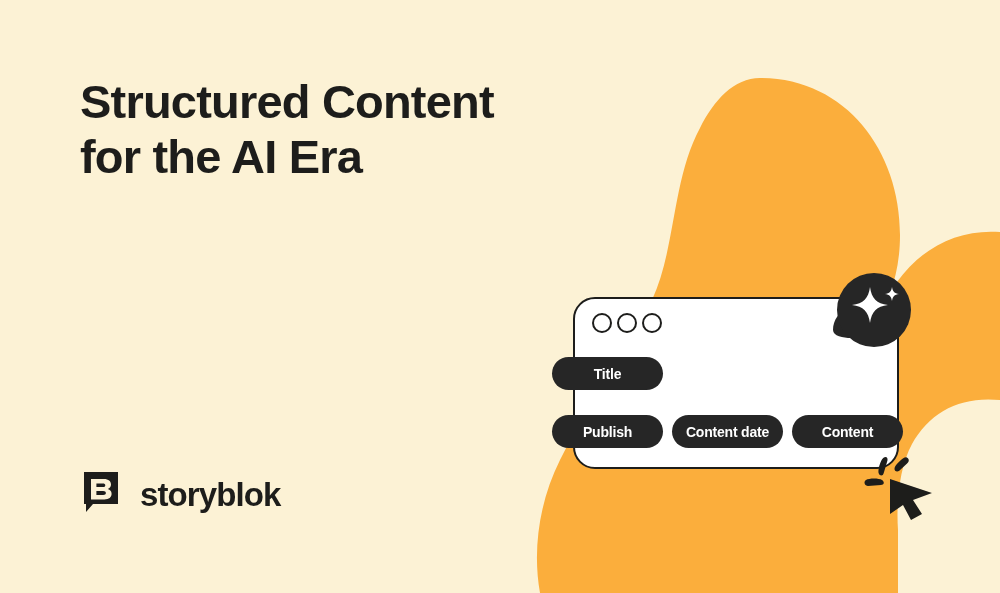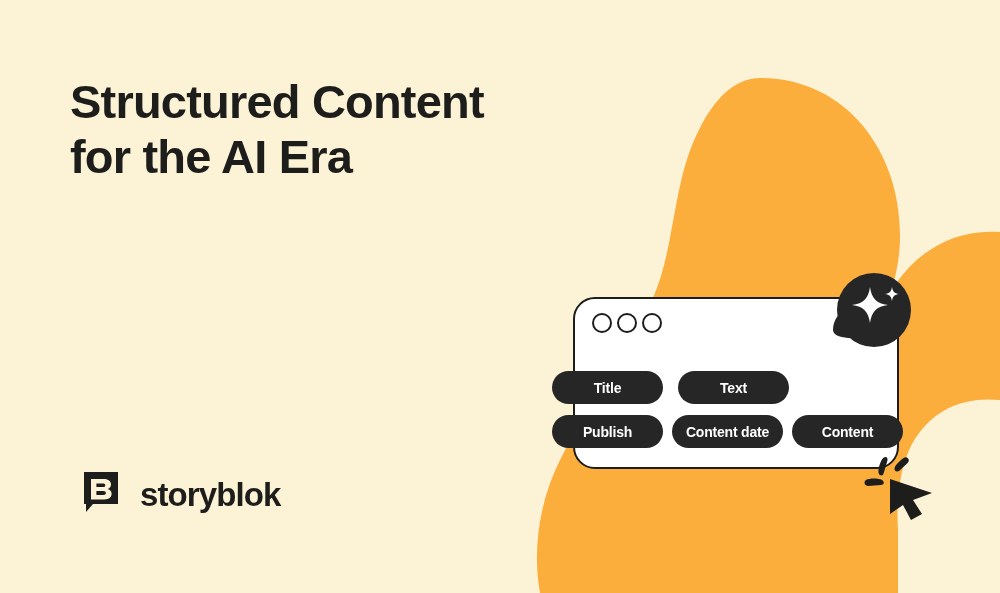"Structured Content" #headline { left: 70px -> 80px }
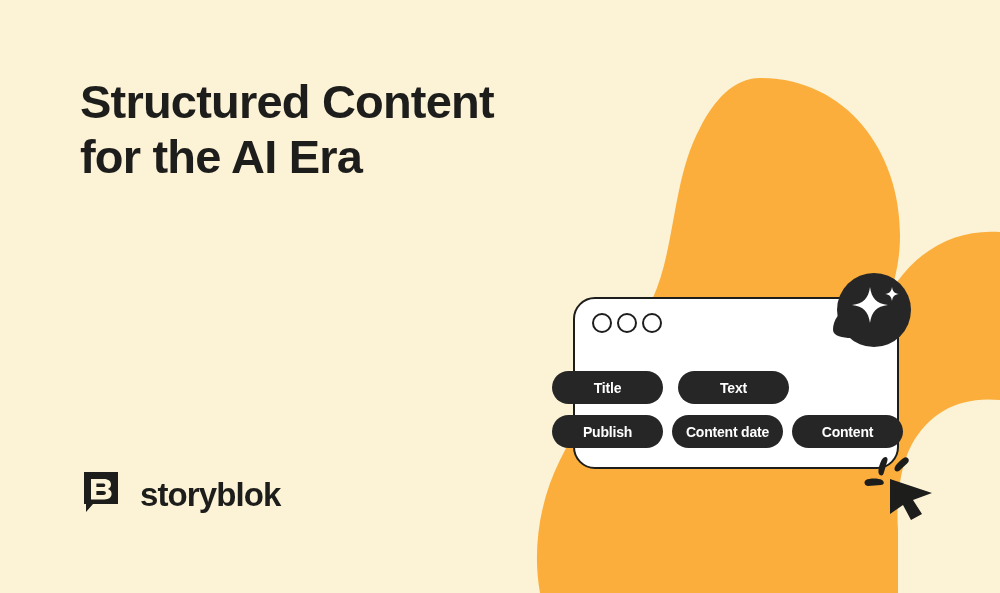"Title" .pill-row.r1 { top: 371px -> 357px }
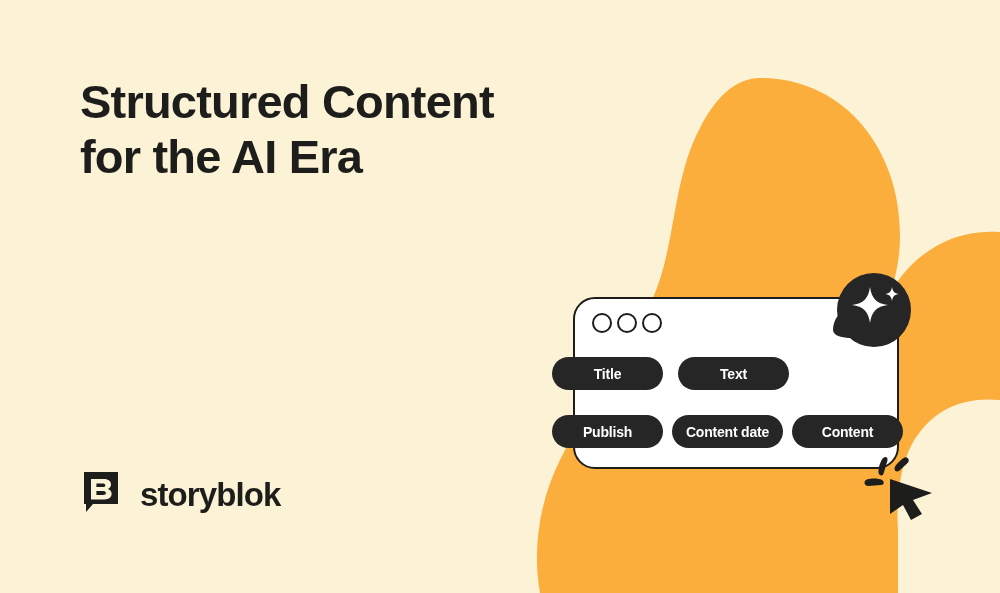"Text" div.pill { html: <div>Text</div> -> none }
